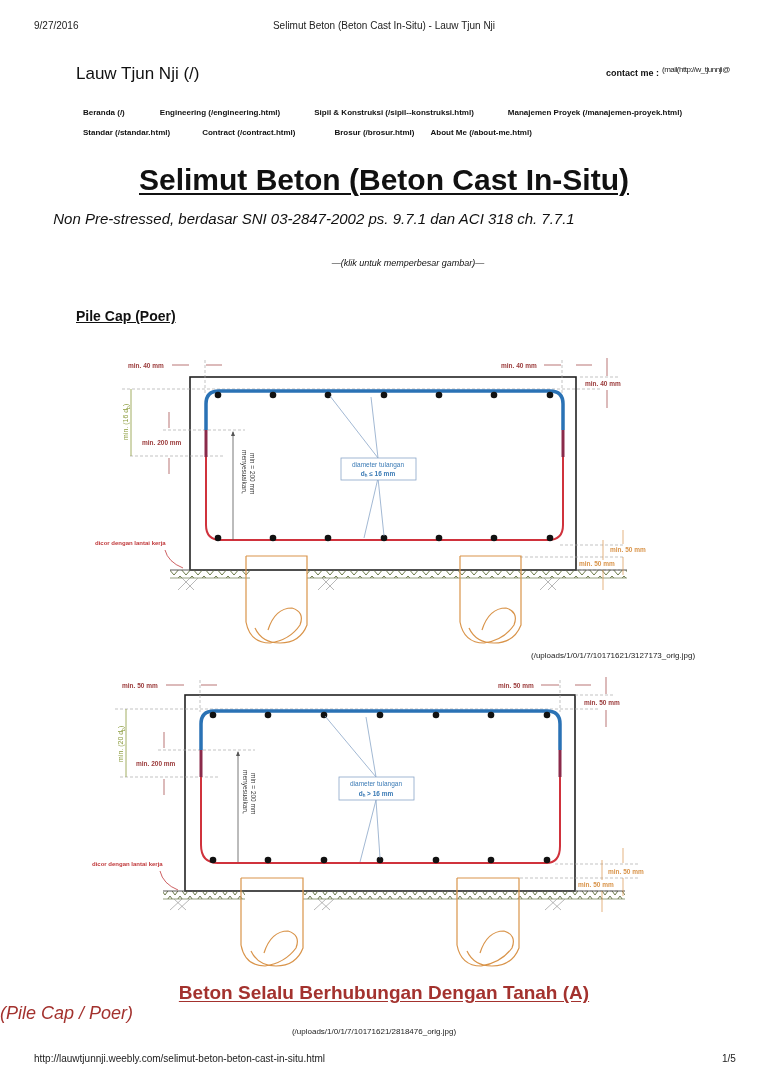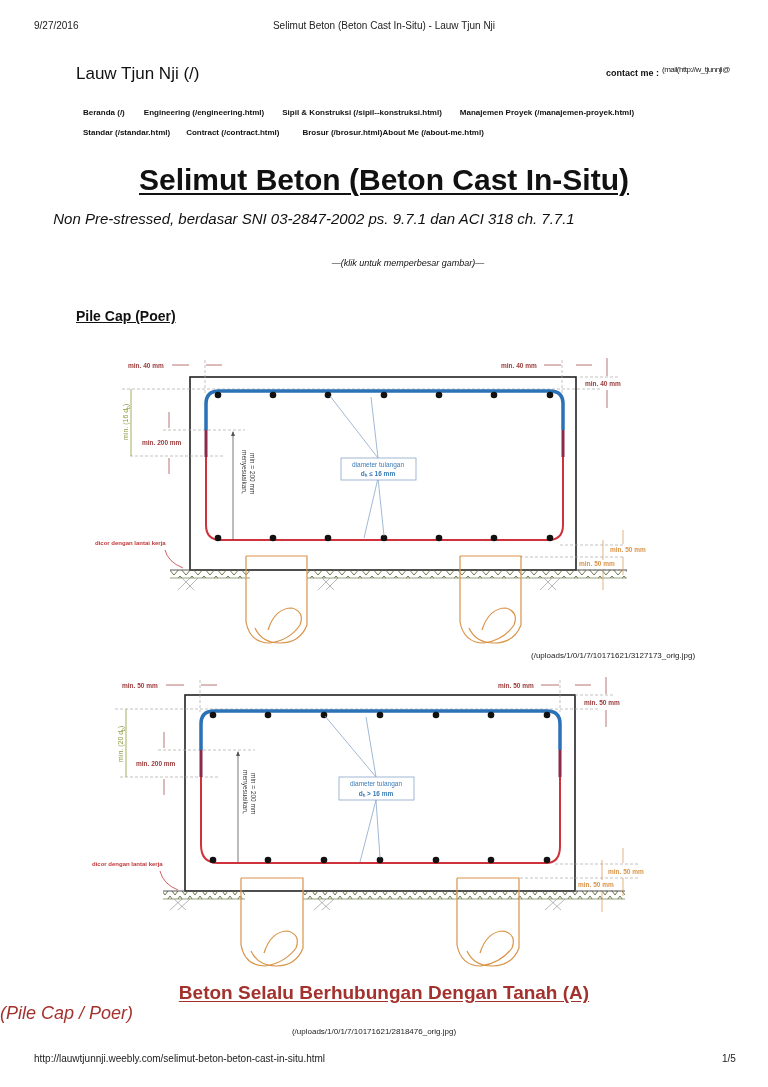"Beranda (/)" .nav-row { gap: 0 -> 16px }
